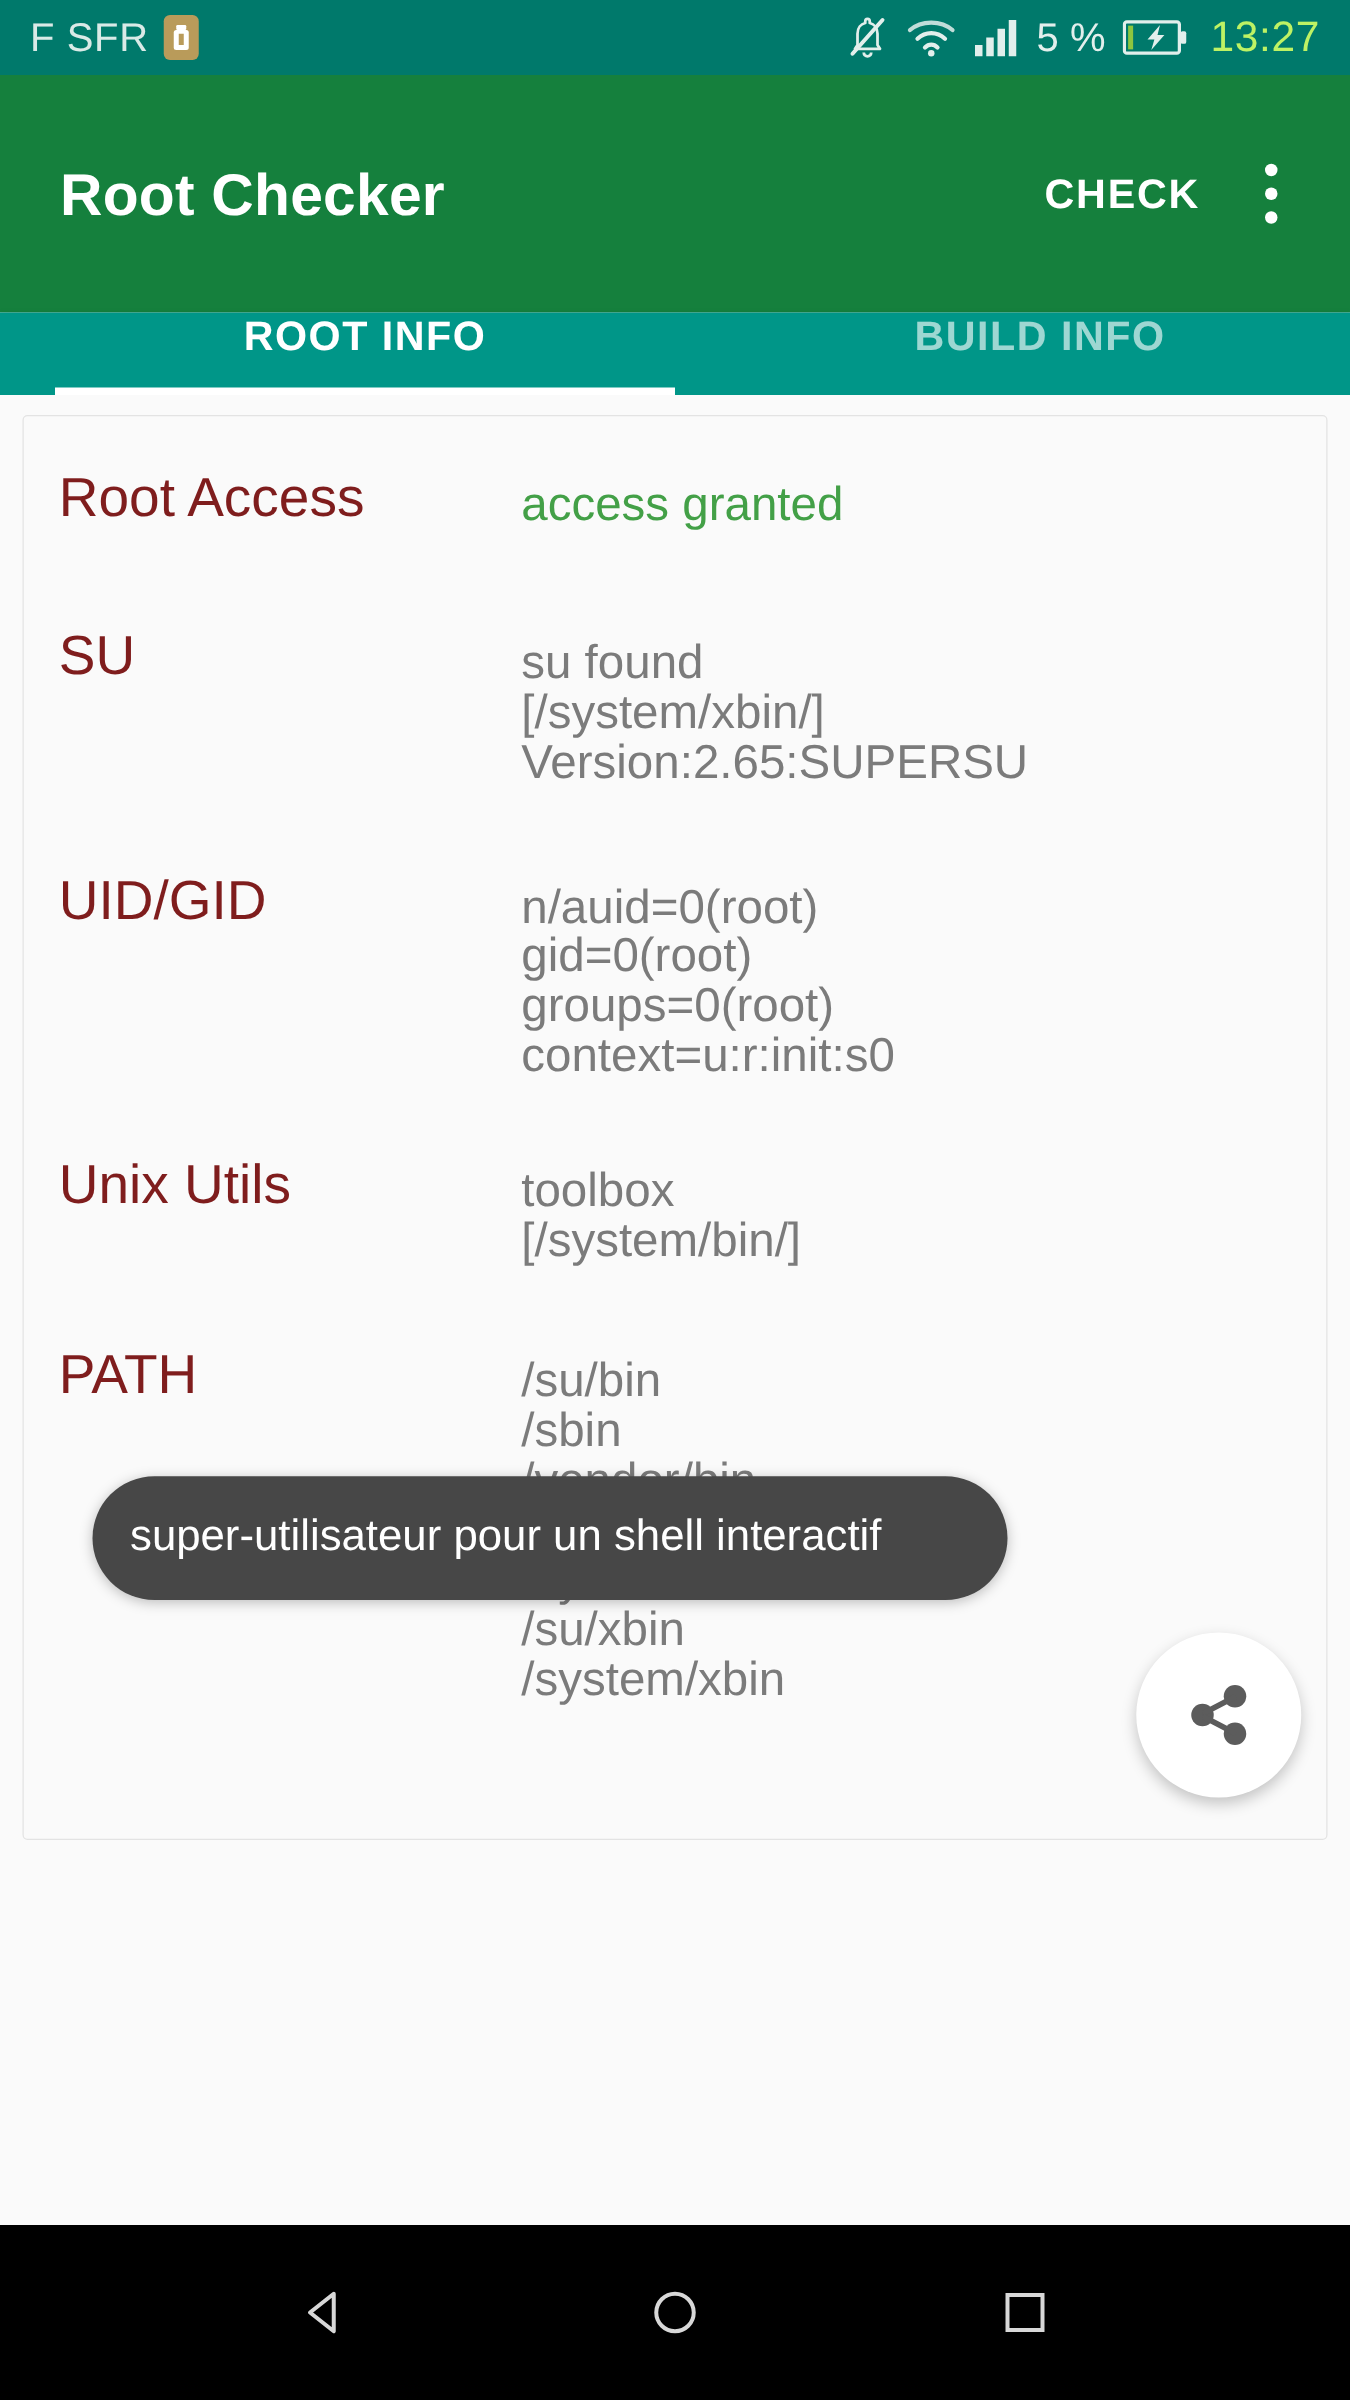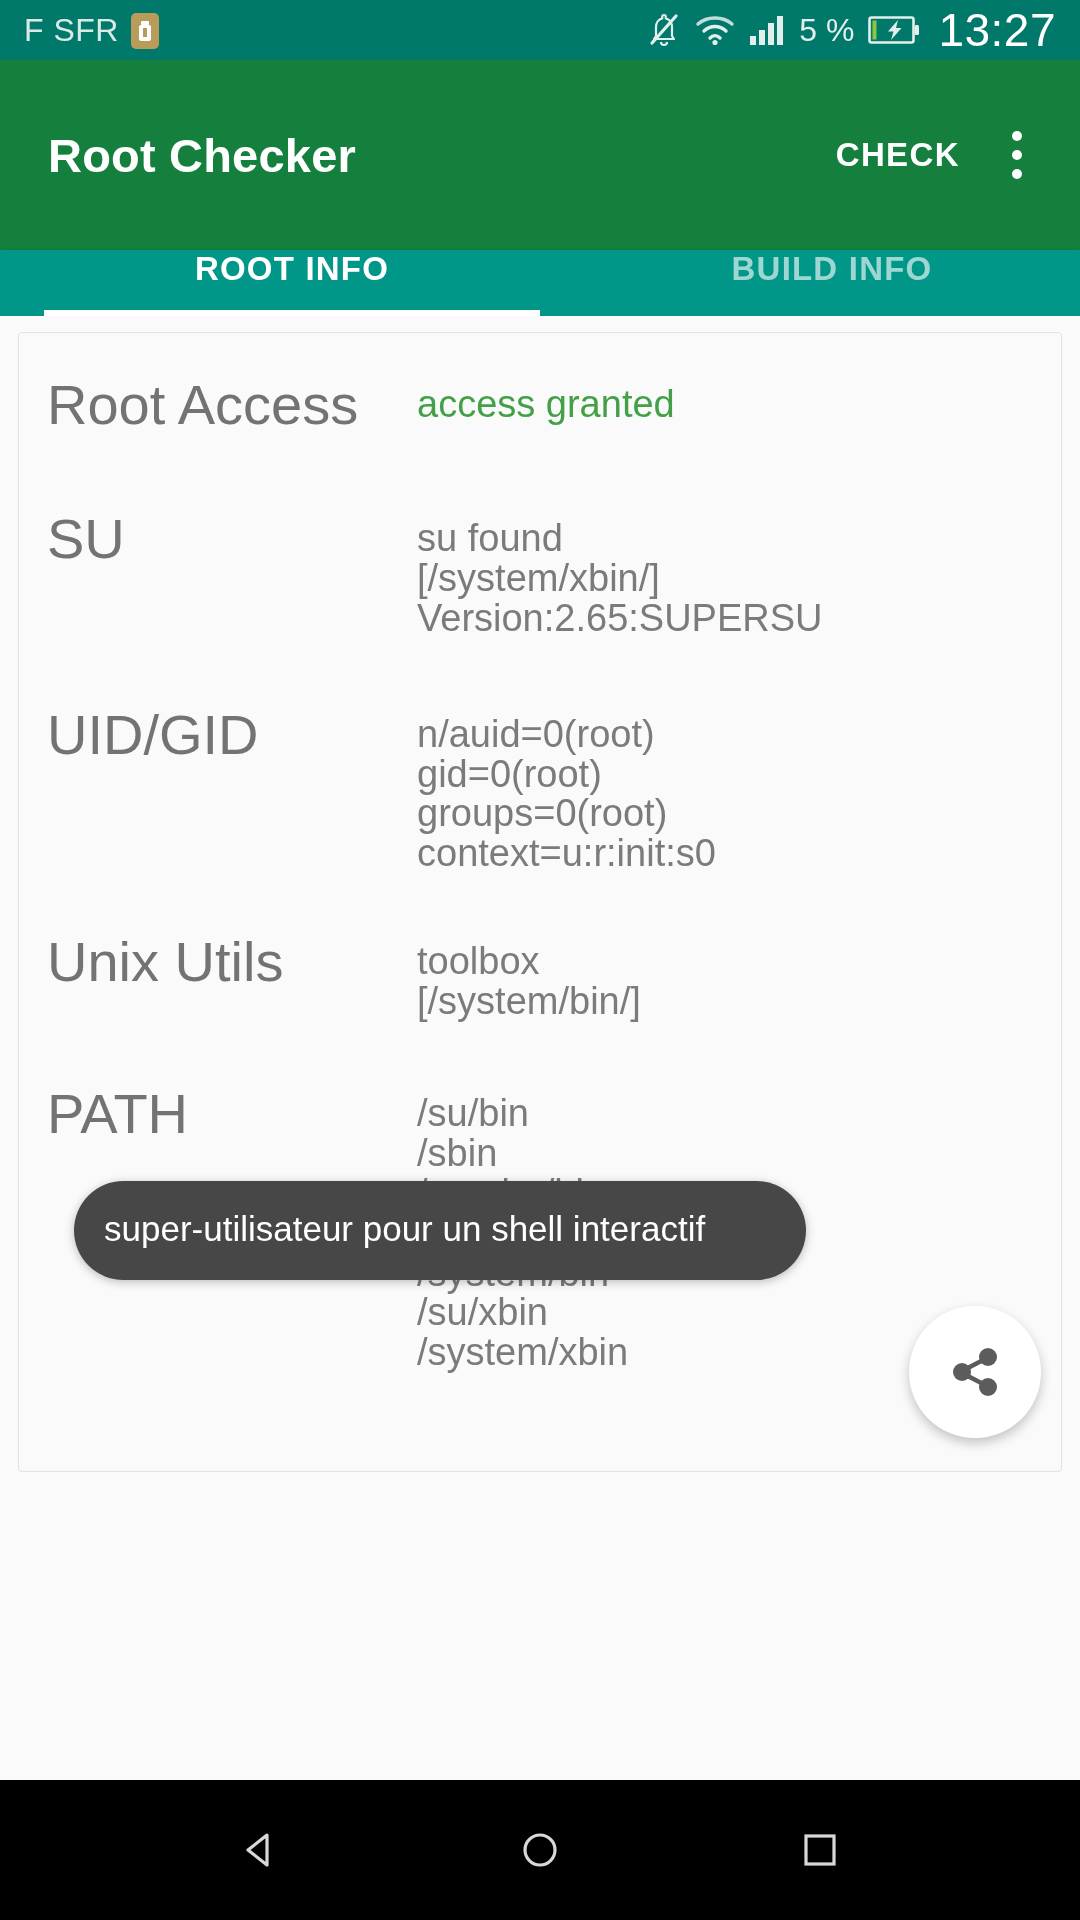"F SFR" .status-left { align-items: flex-end -> flex-start }
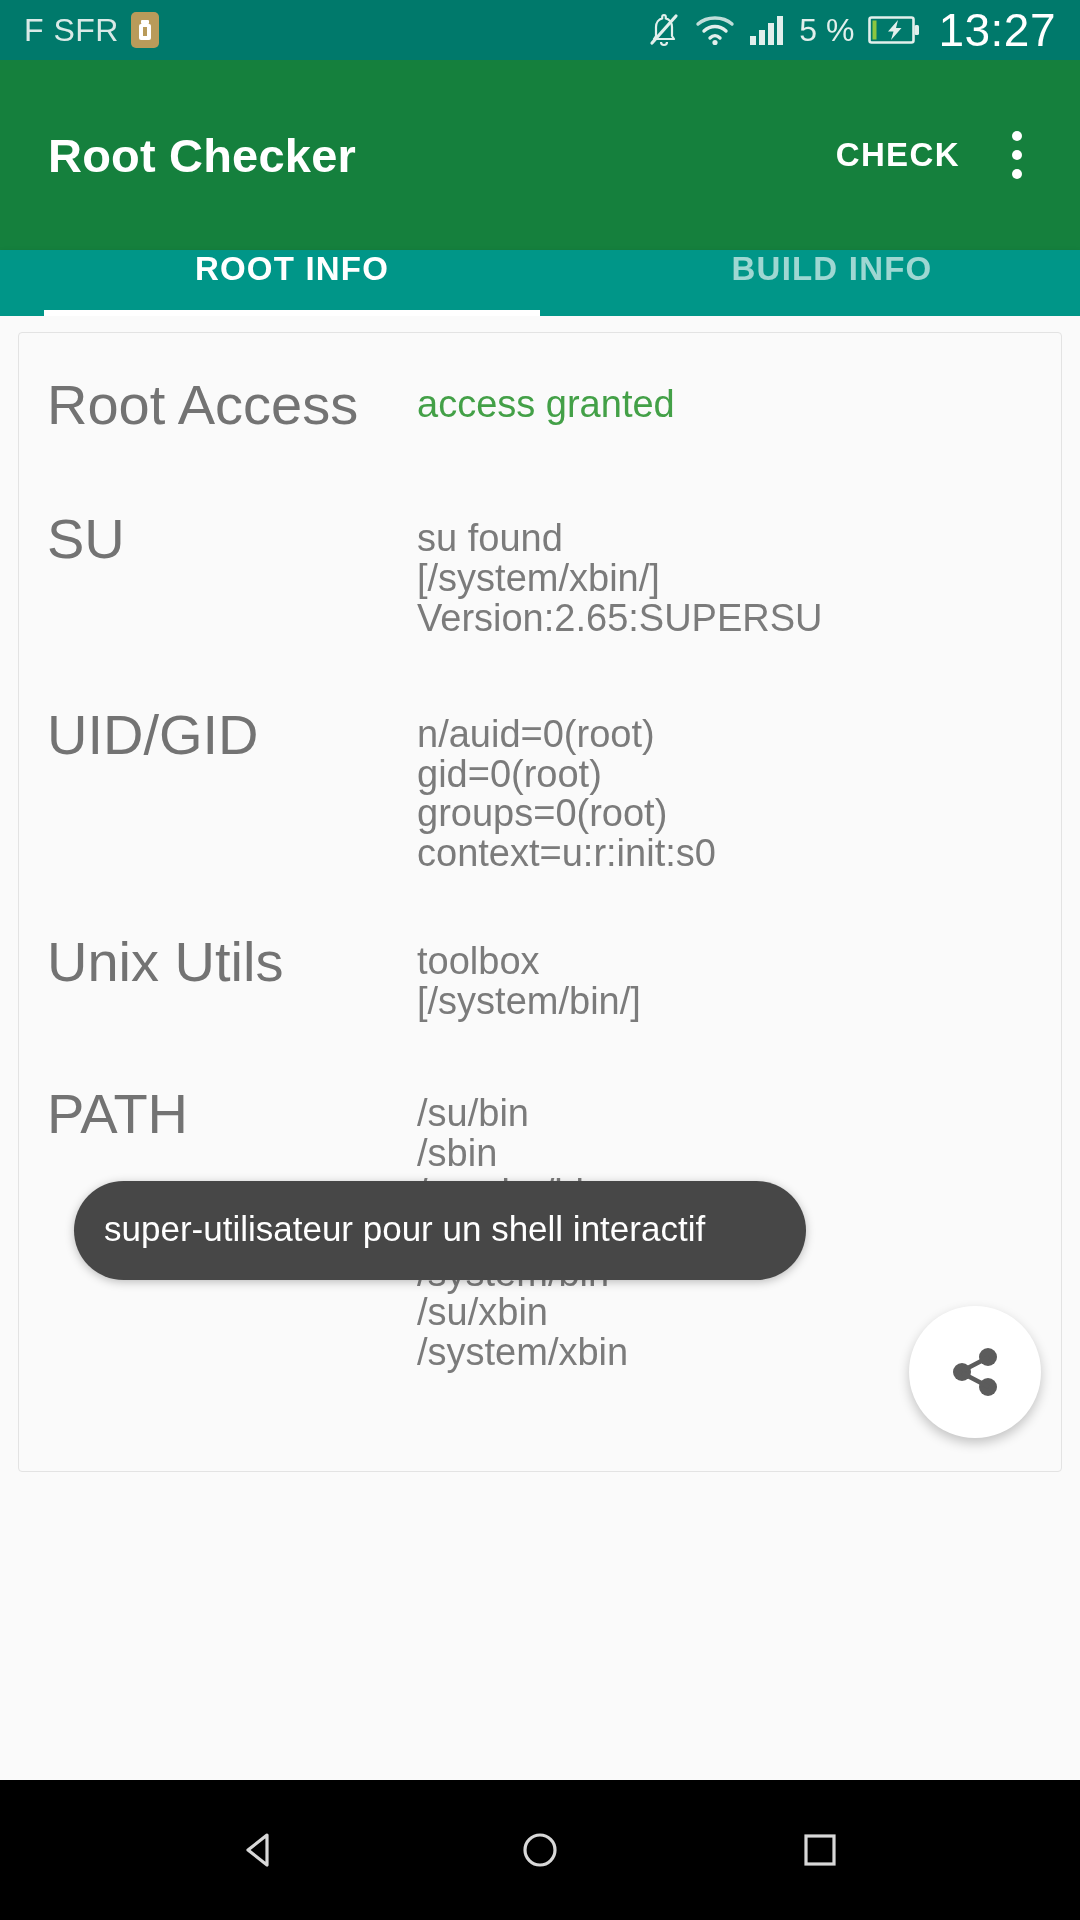"13:27" .clock { color: #ffffff -> #bef264; font-size: 46px -> 34px }
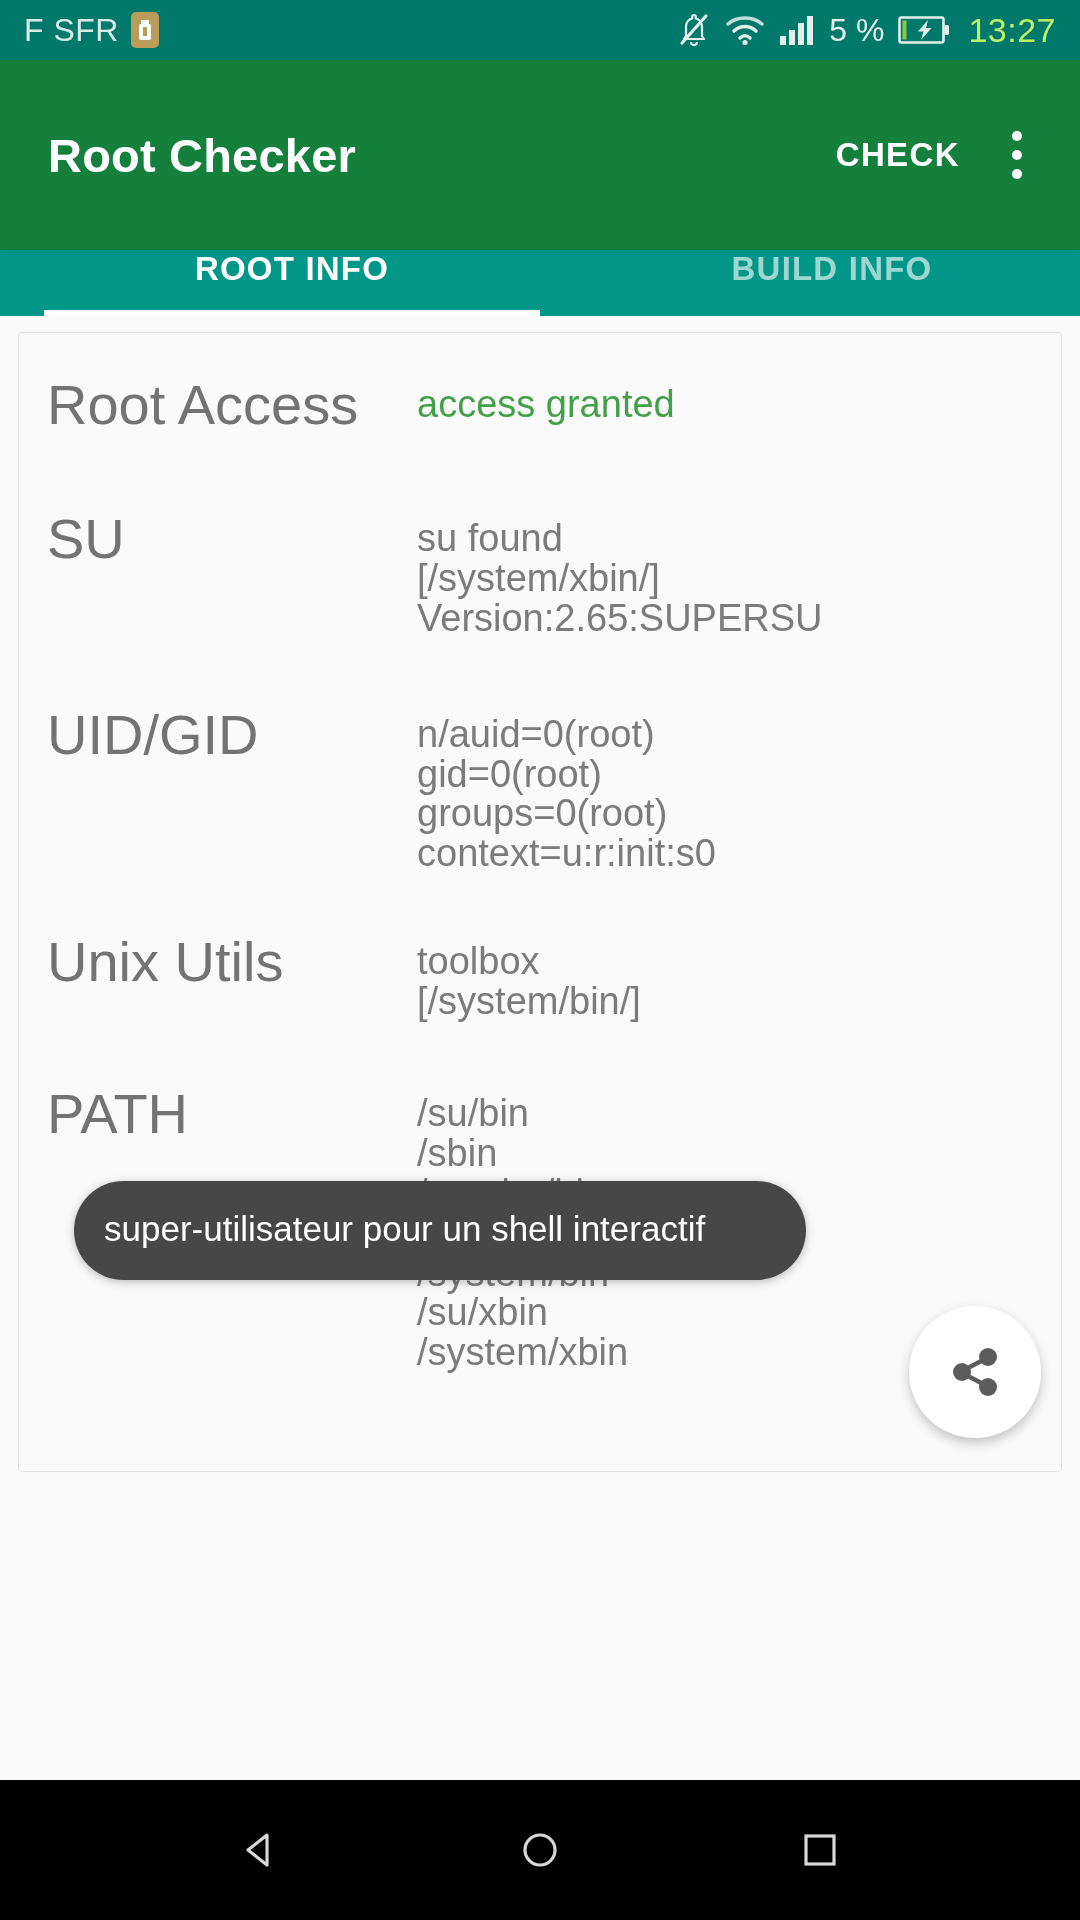"Root Access" .row-label { color: #737373 -> #7f1d1d; font-size: 56px -> 44px }
